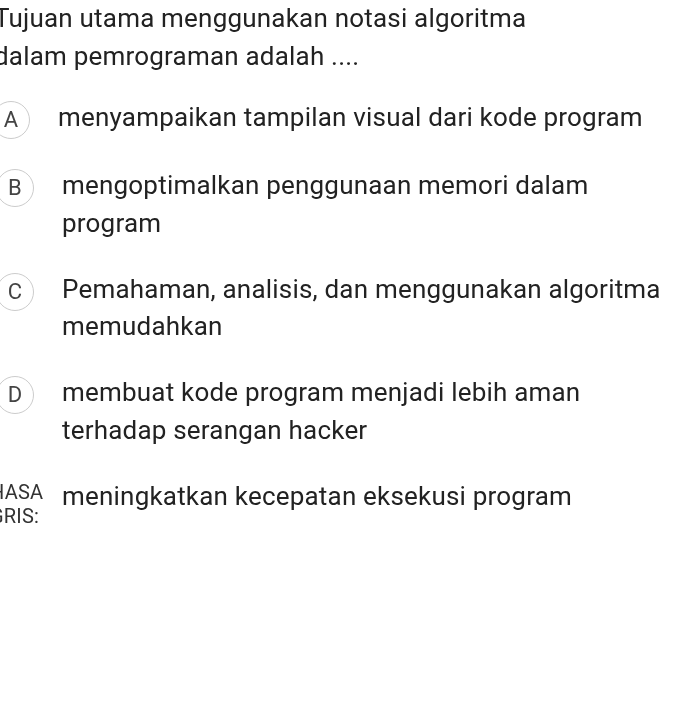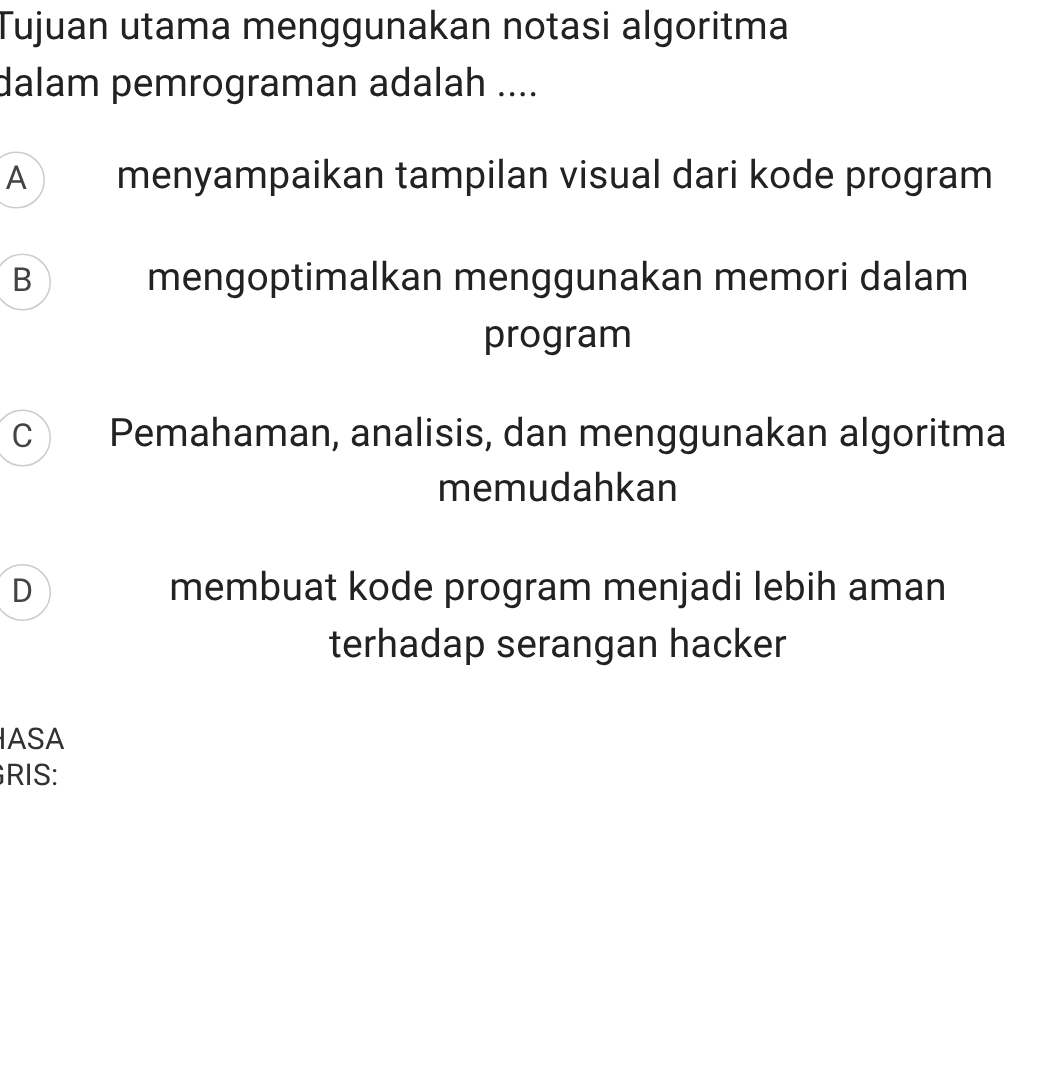"menyampaikan tampilan visual dari kode" .option-text { text-align: center -> none }
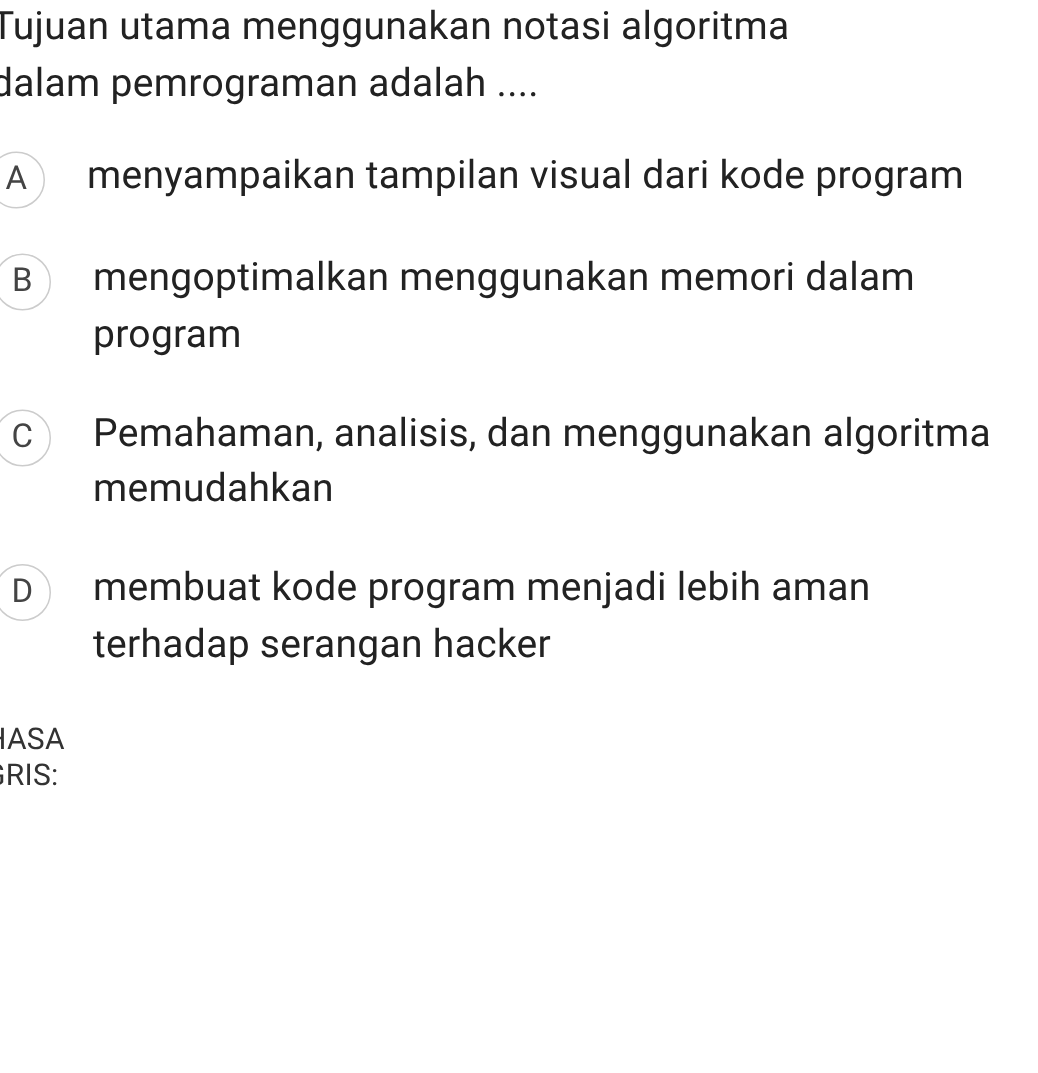"mengoptimalkan menggunakan memori dalam" div.option-text { text: menggunakan -> penggunaan }
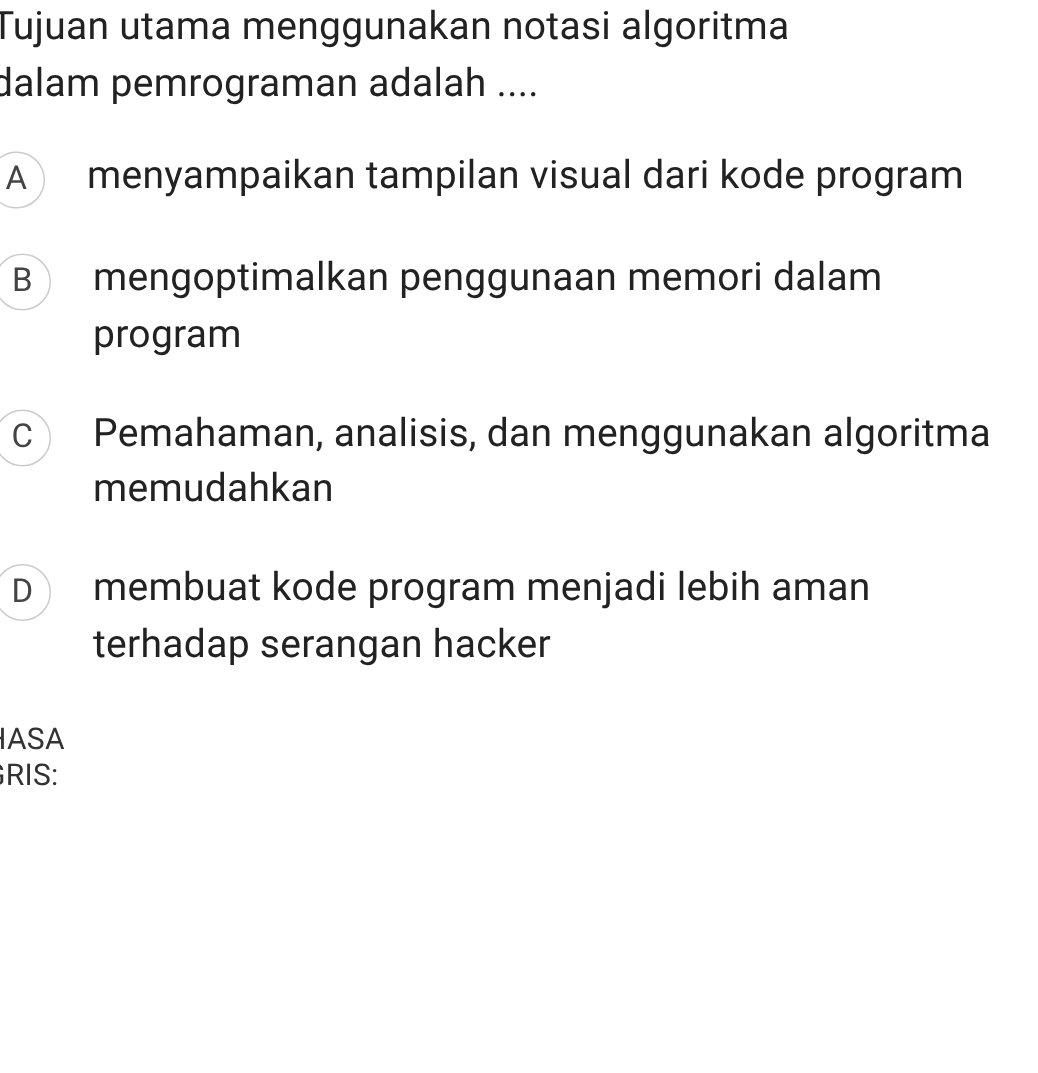"meningkatkan kecepatan eksekusi program" div.option-text { html: none -> <div>meningkatkan kecepatan eksekusi program</div> }
